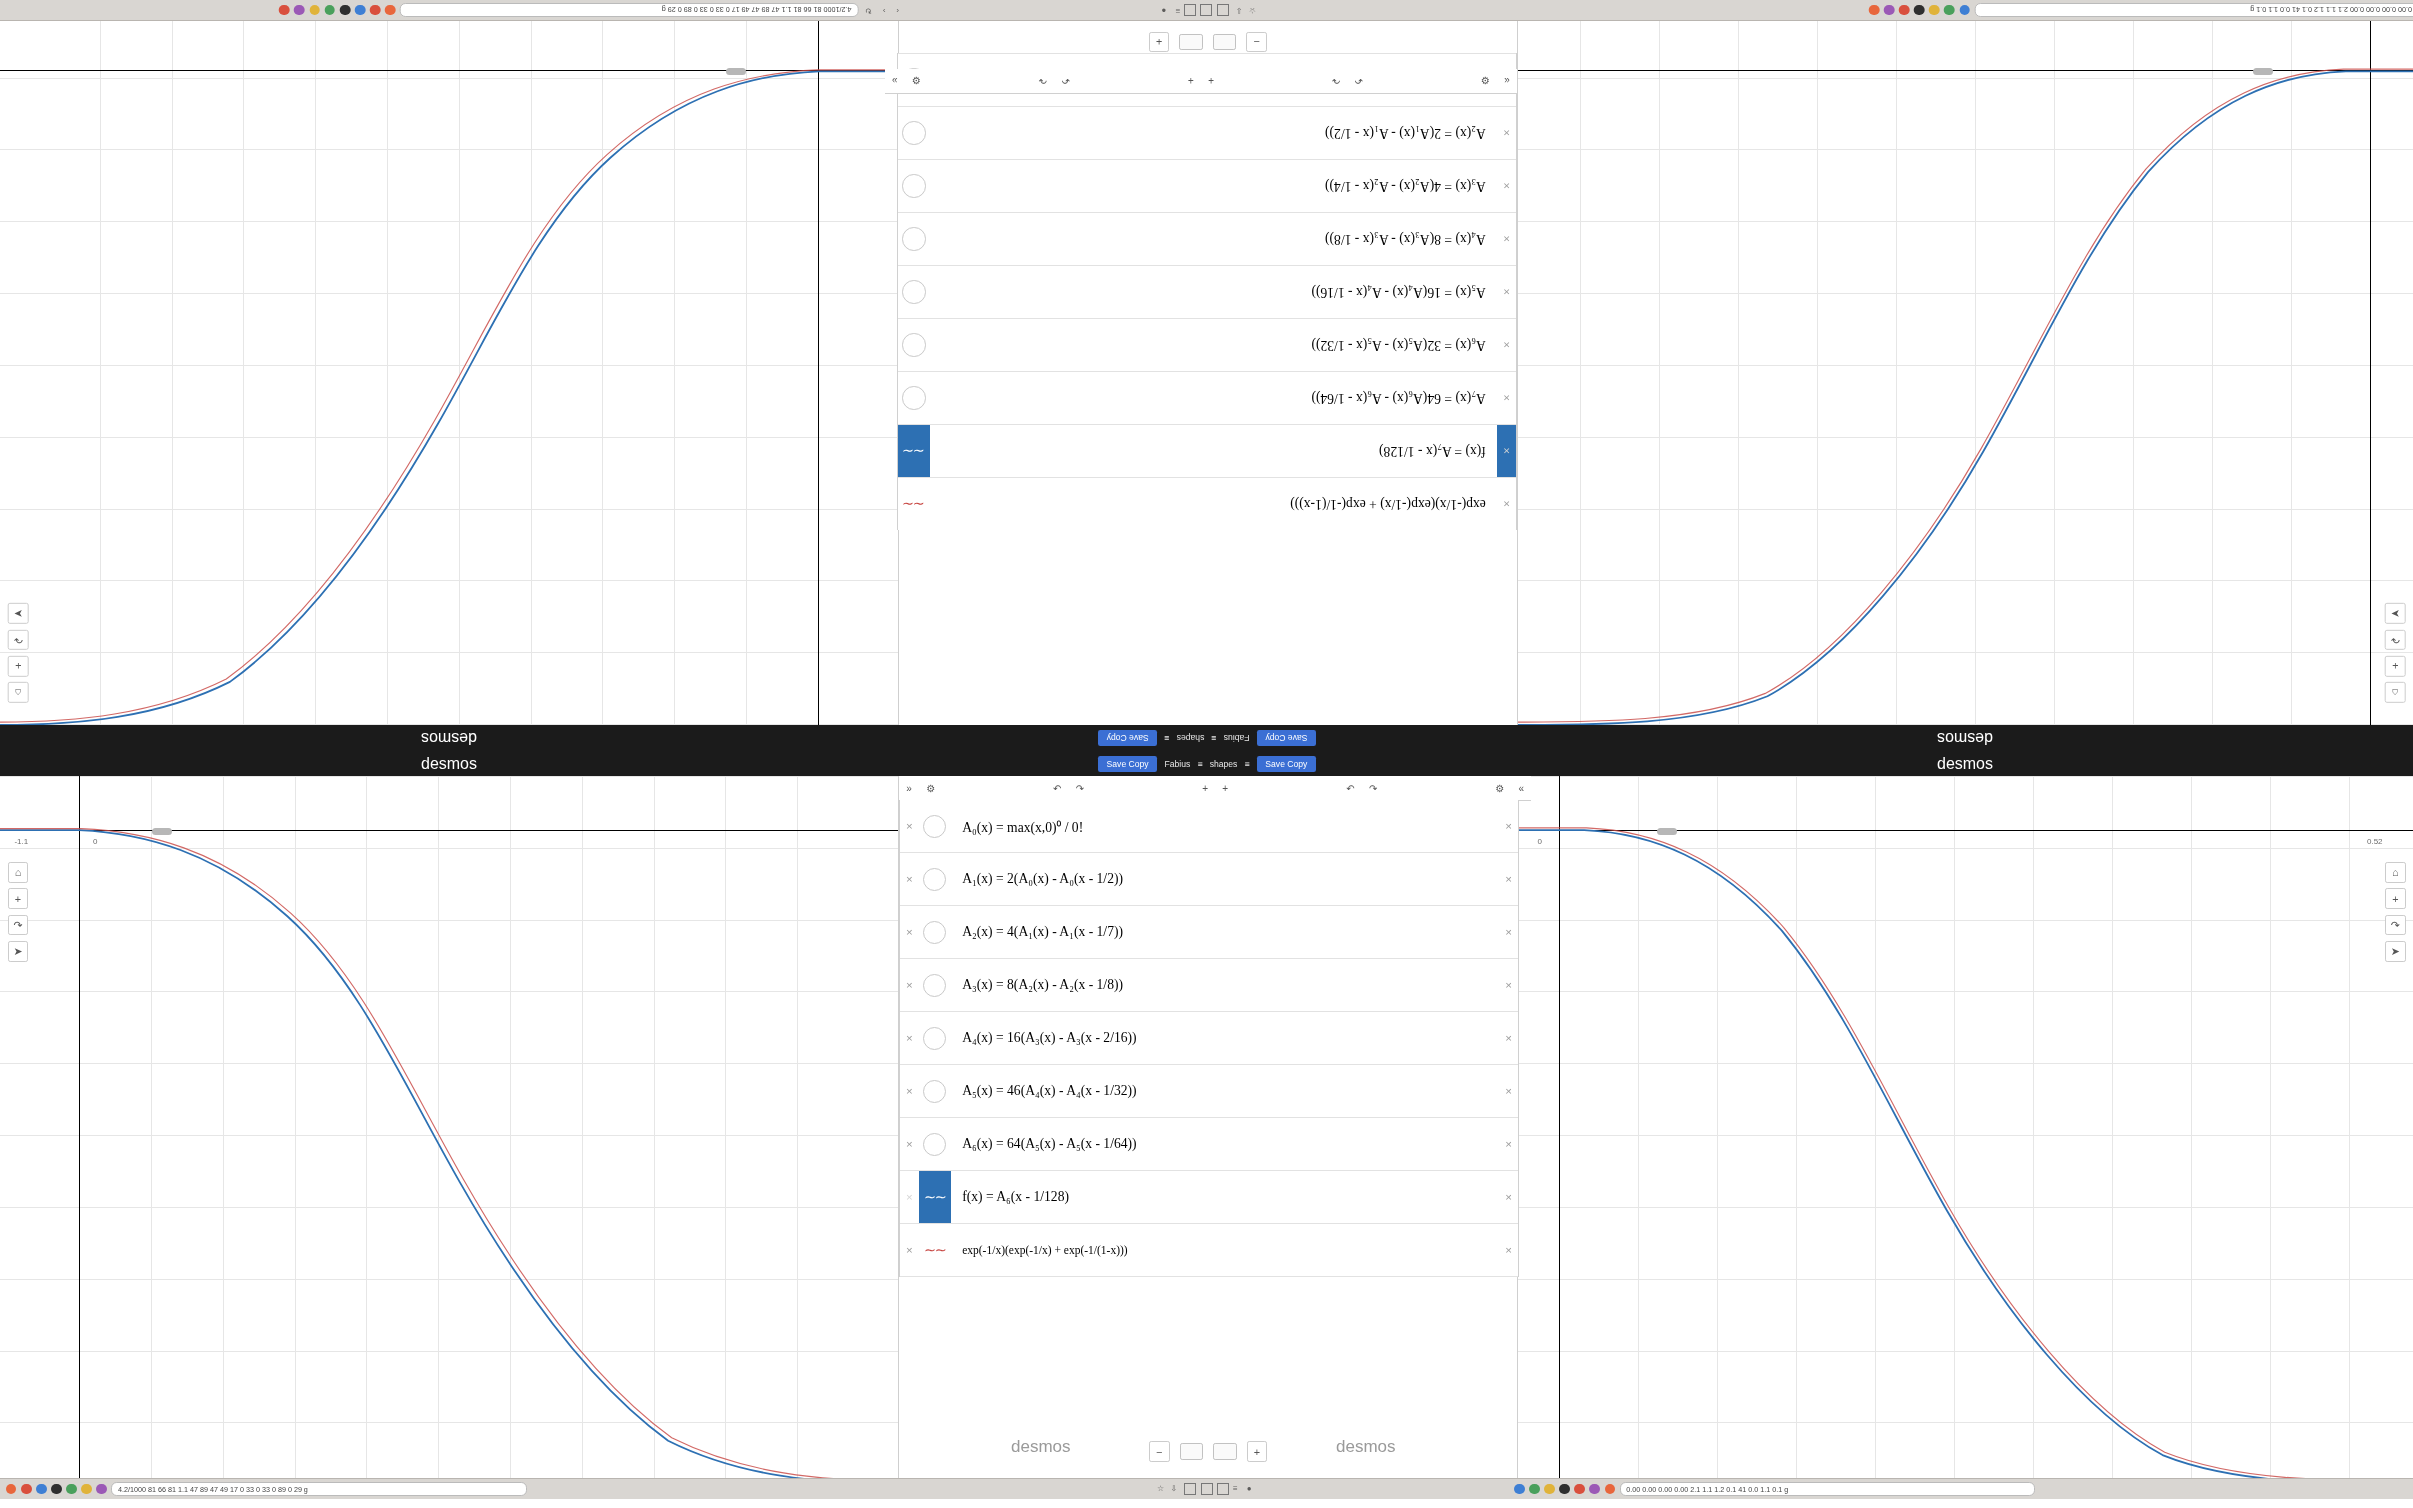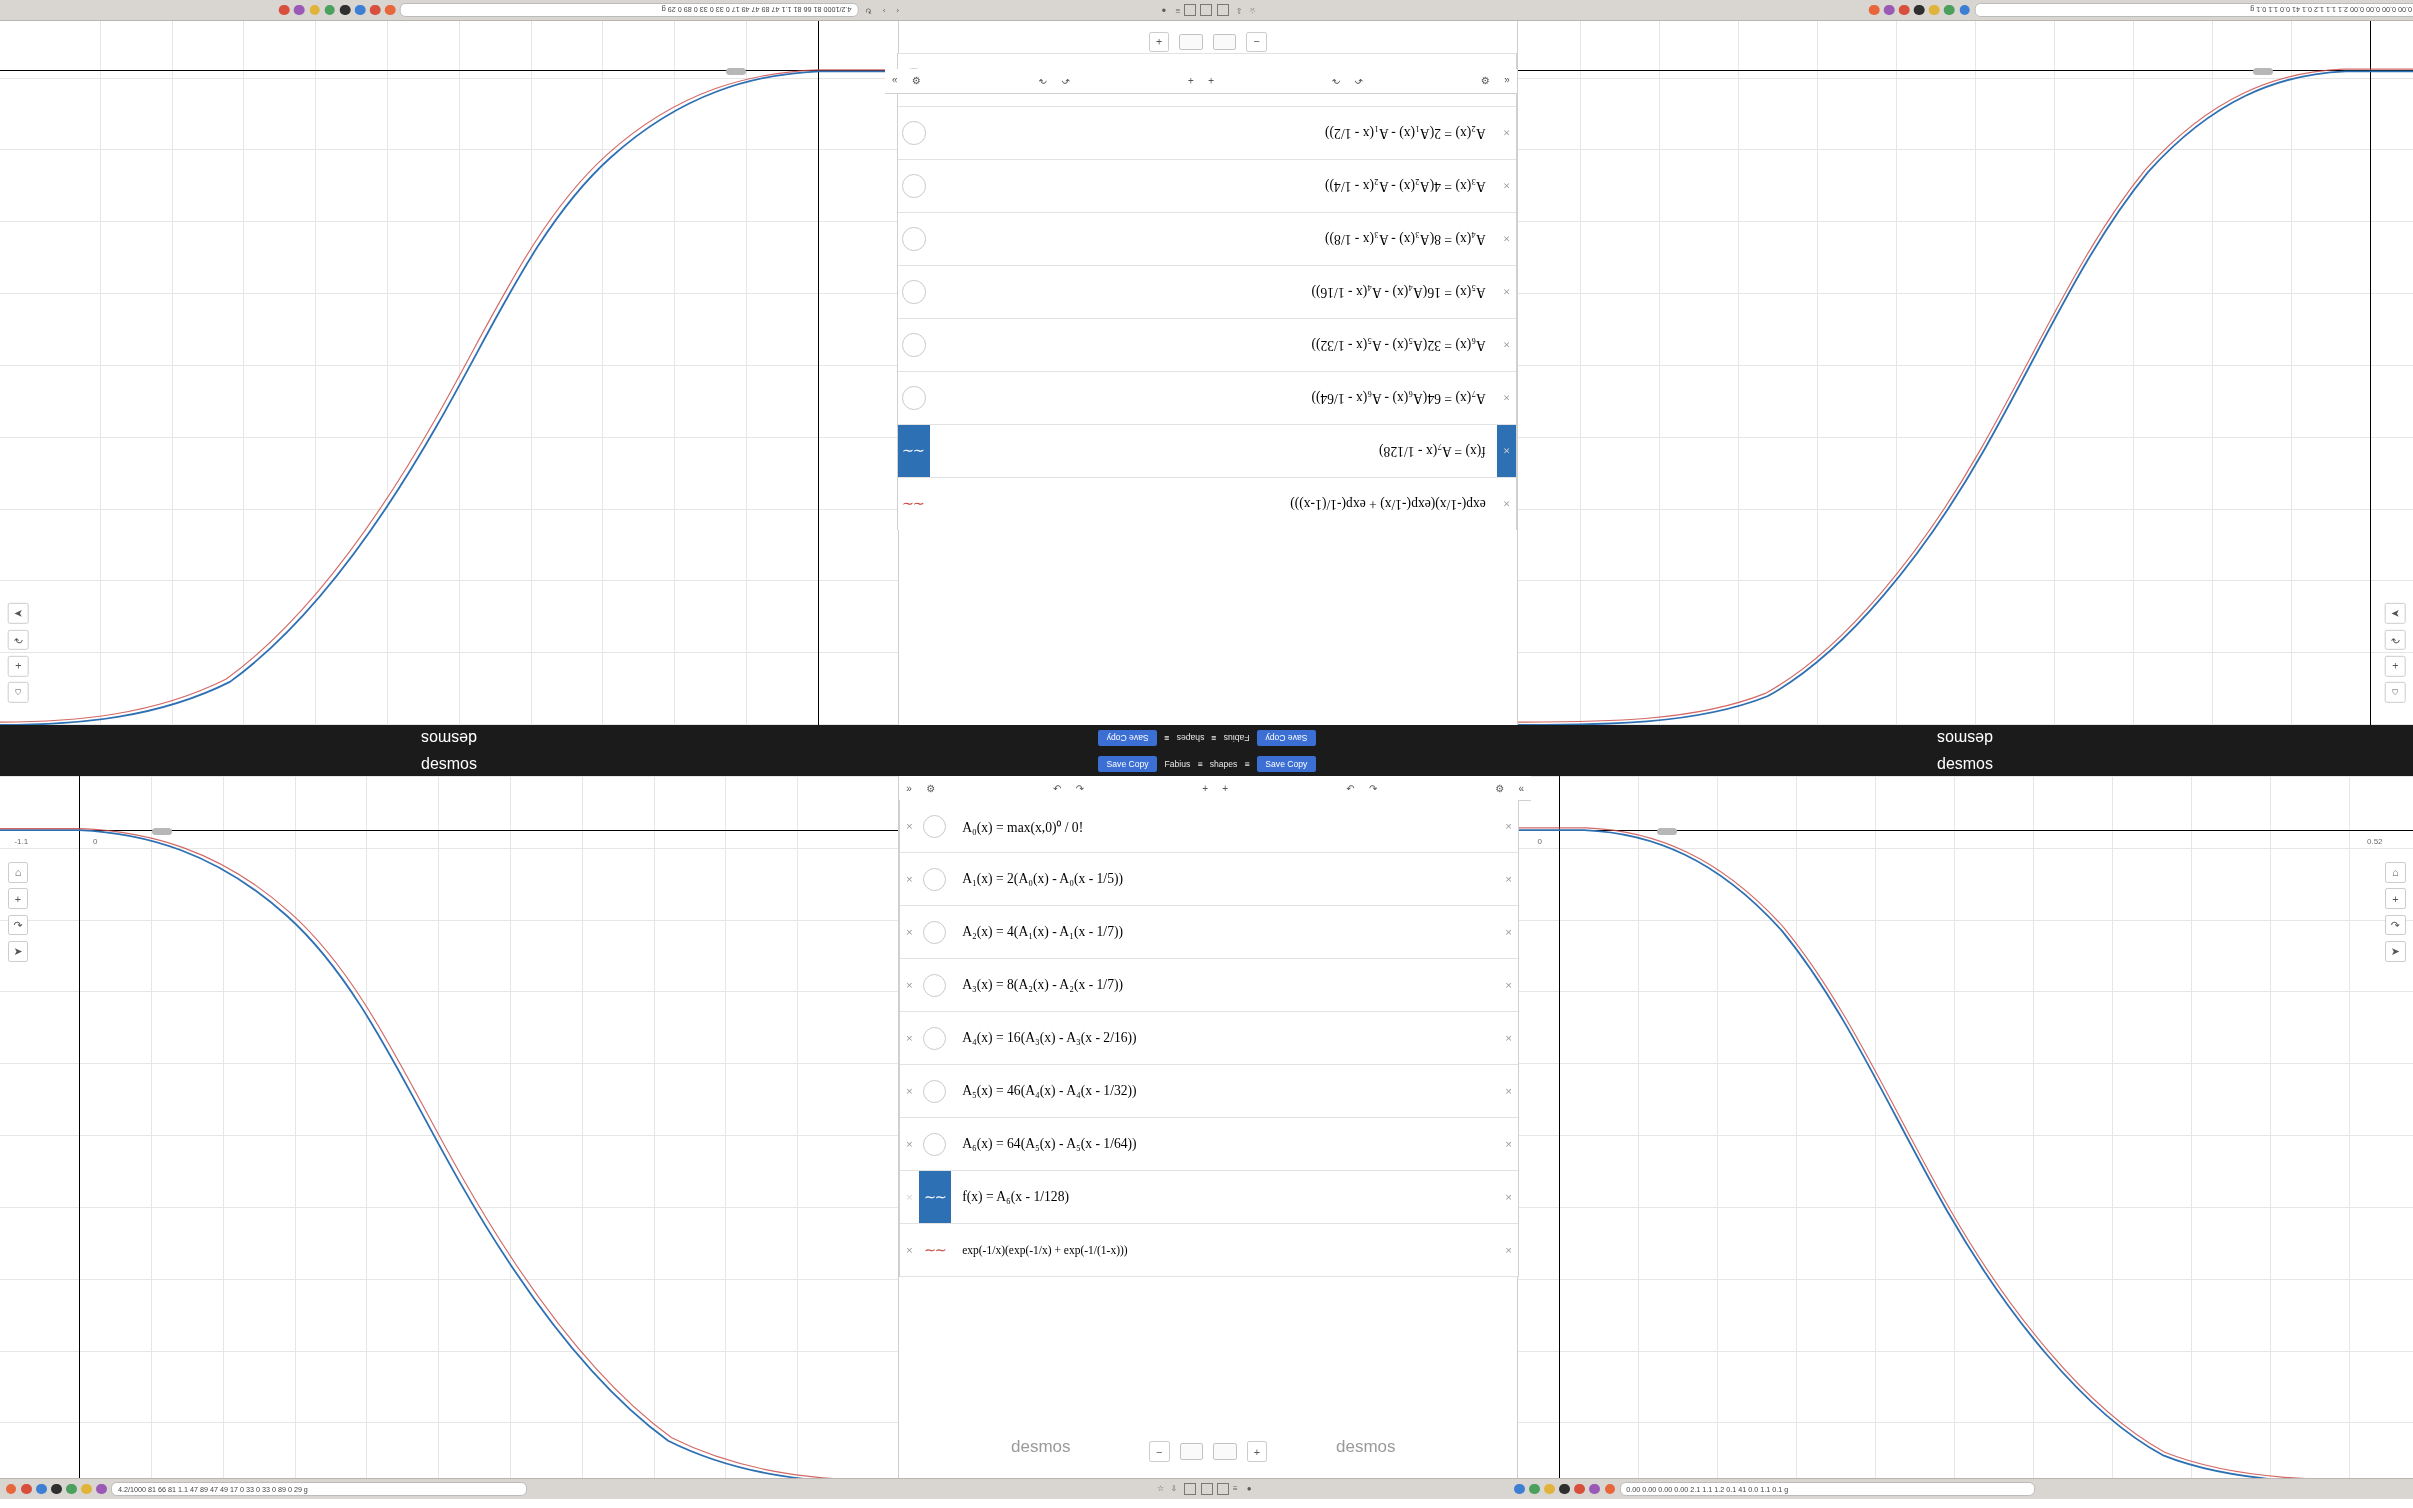"A₁(x) = 2(A₀(x) - A₀(x" div.math { text: 1/5 -> 1/2 }
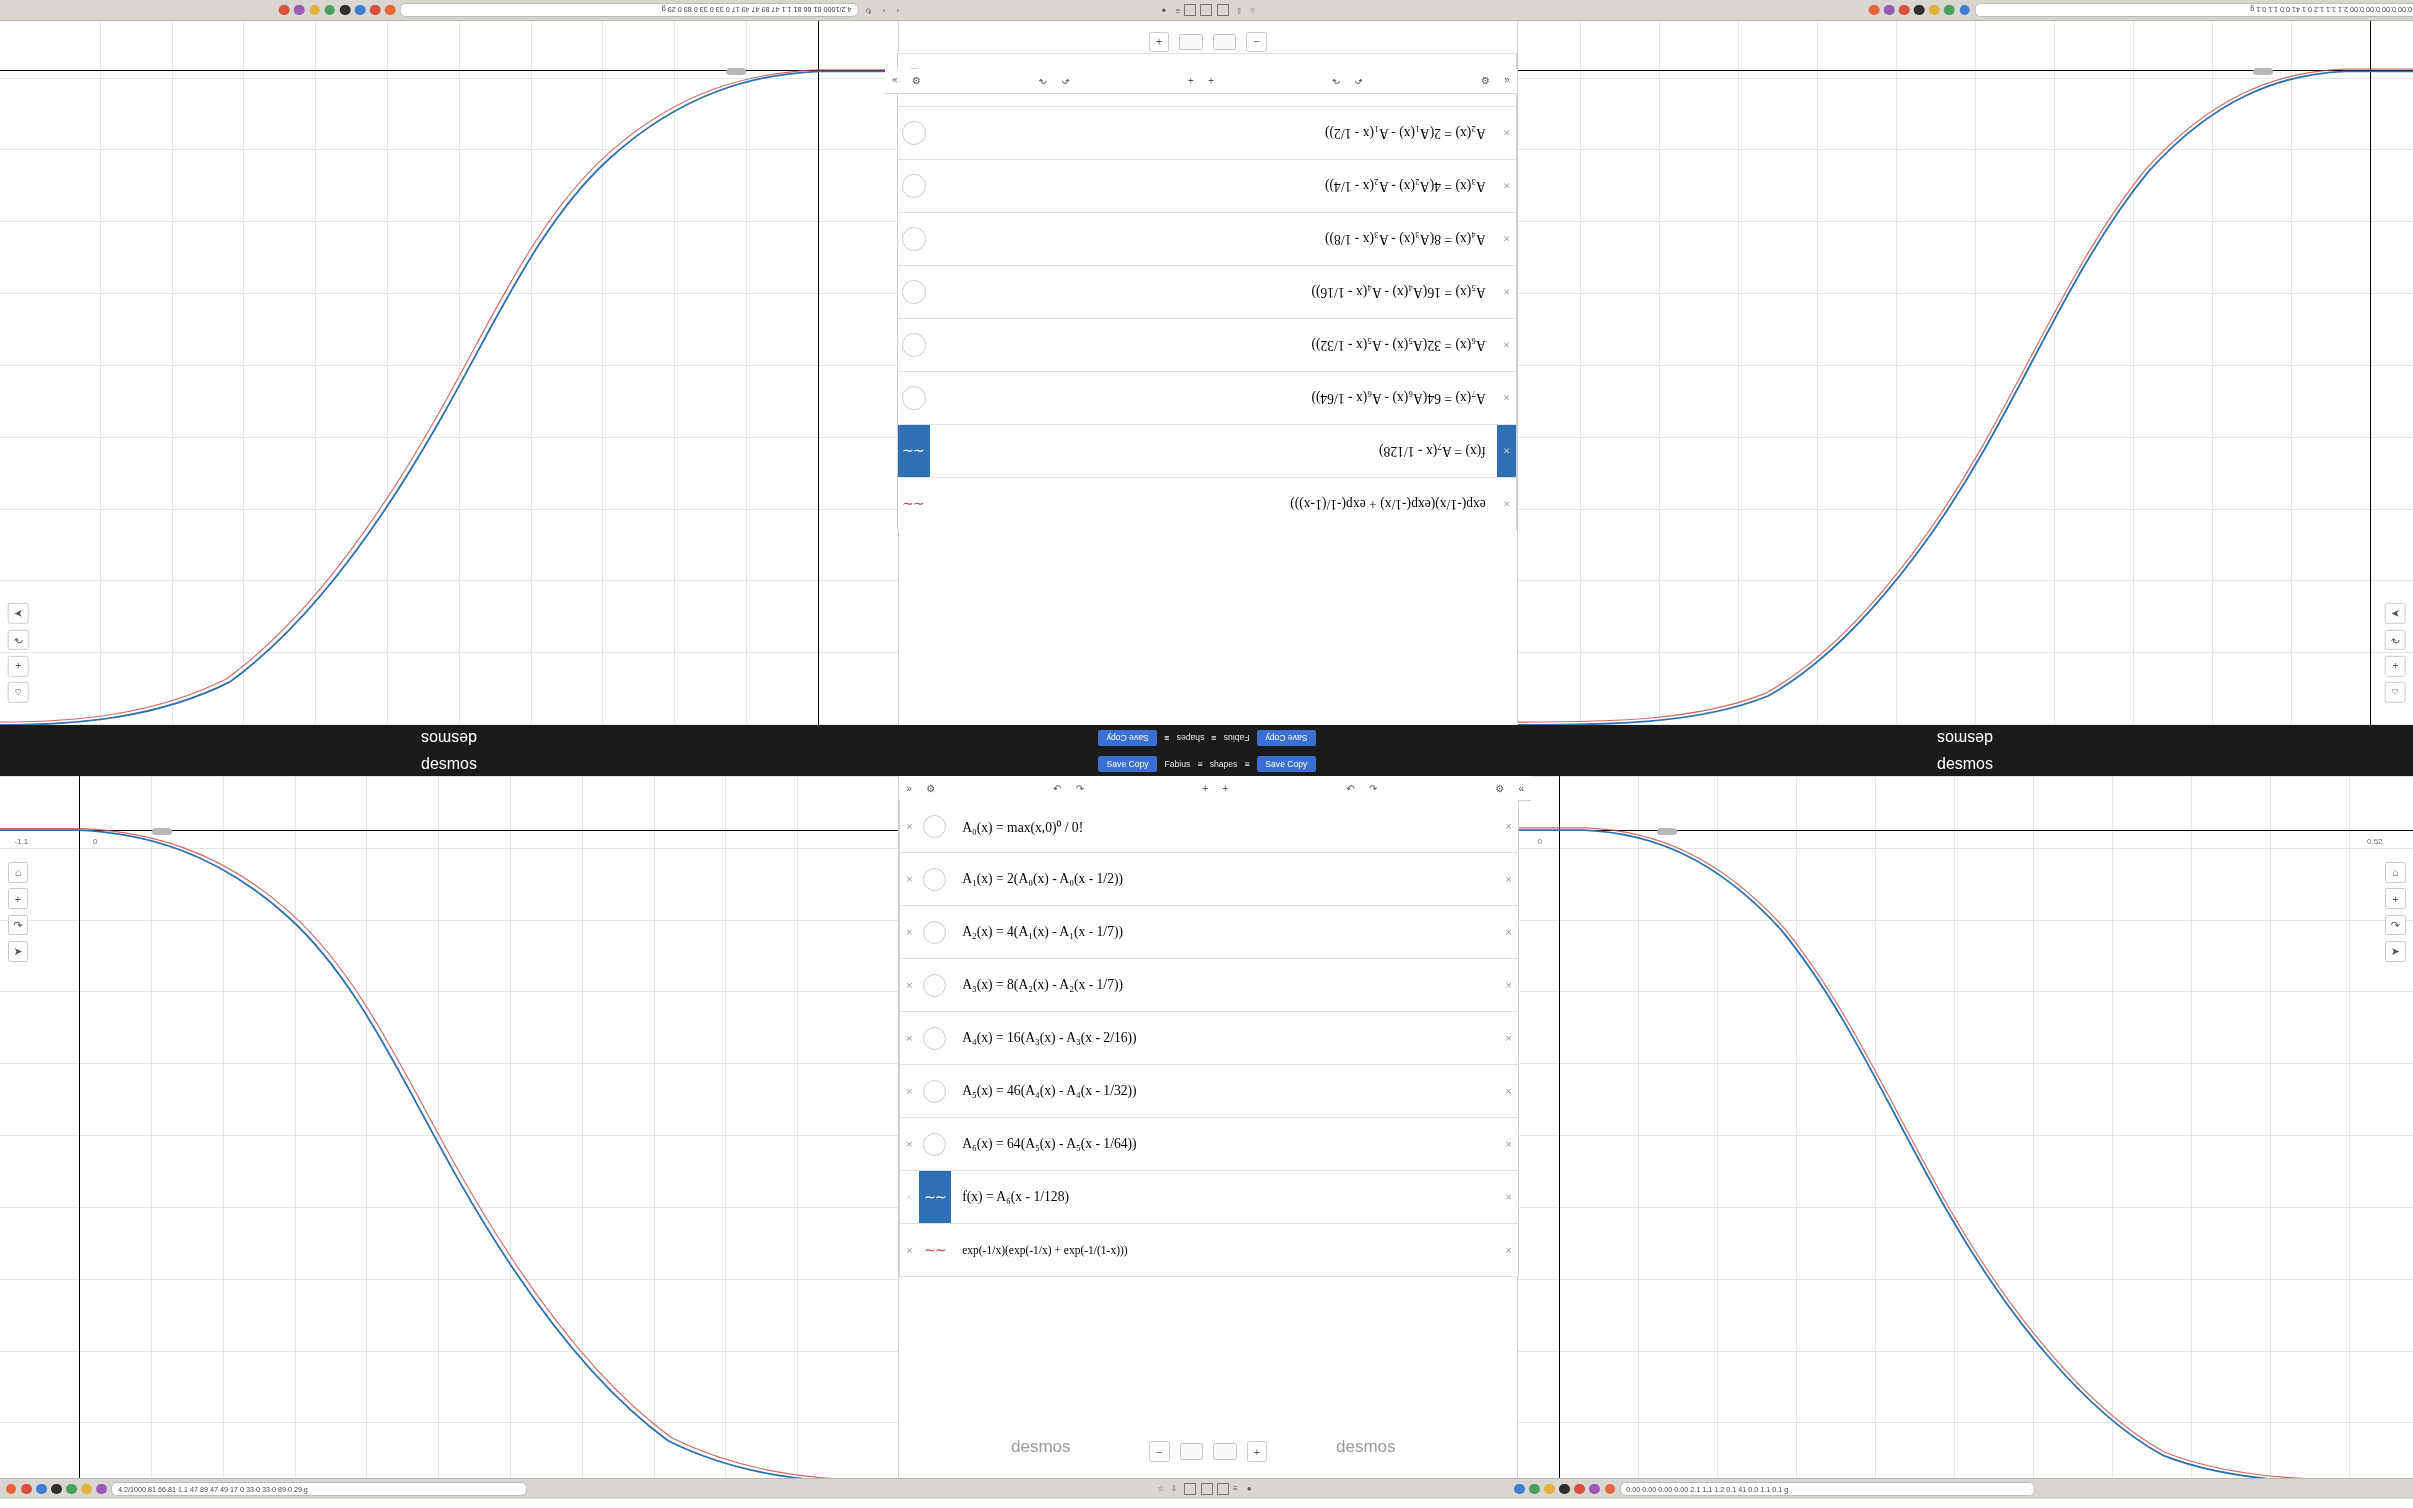"A₃(x) = 8(A₂(x) - A₂(x" div.math { text: 1/7 -> 1/8 }
